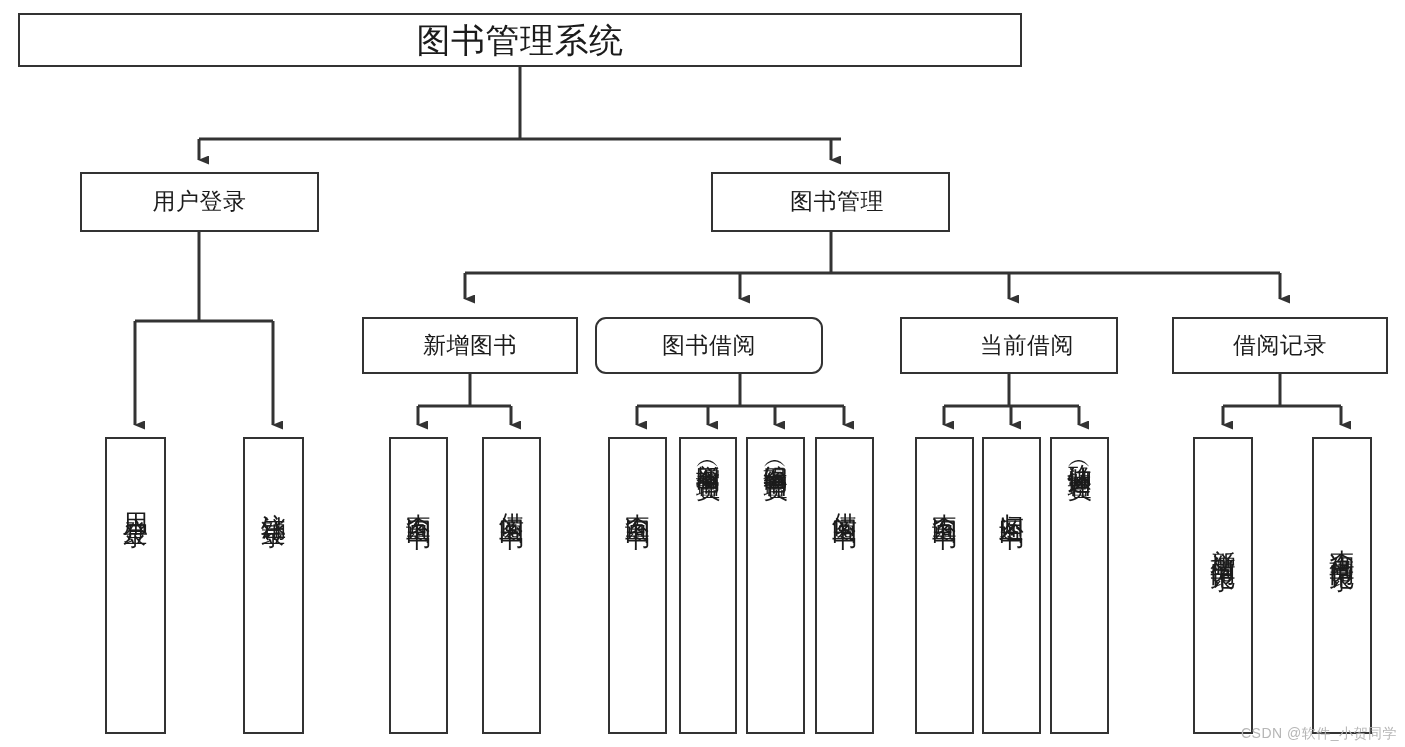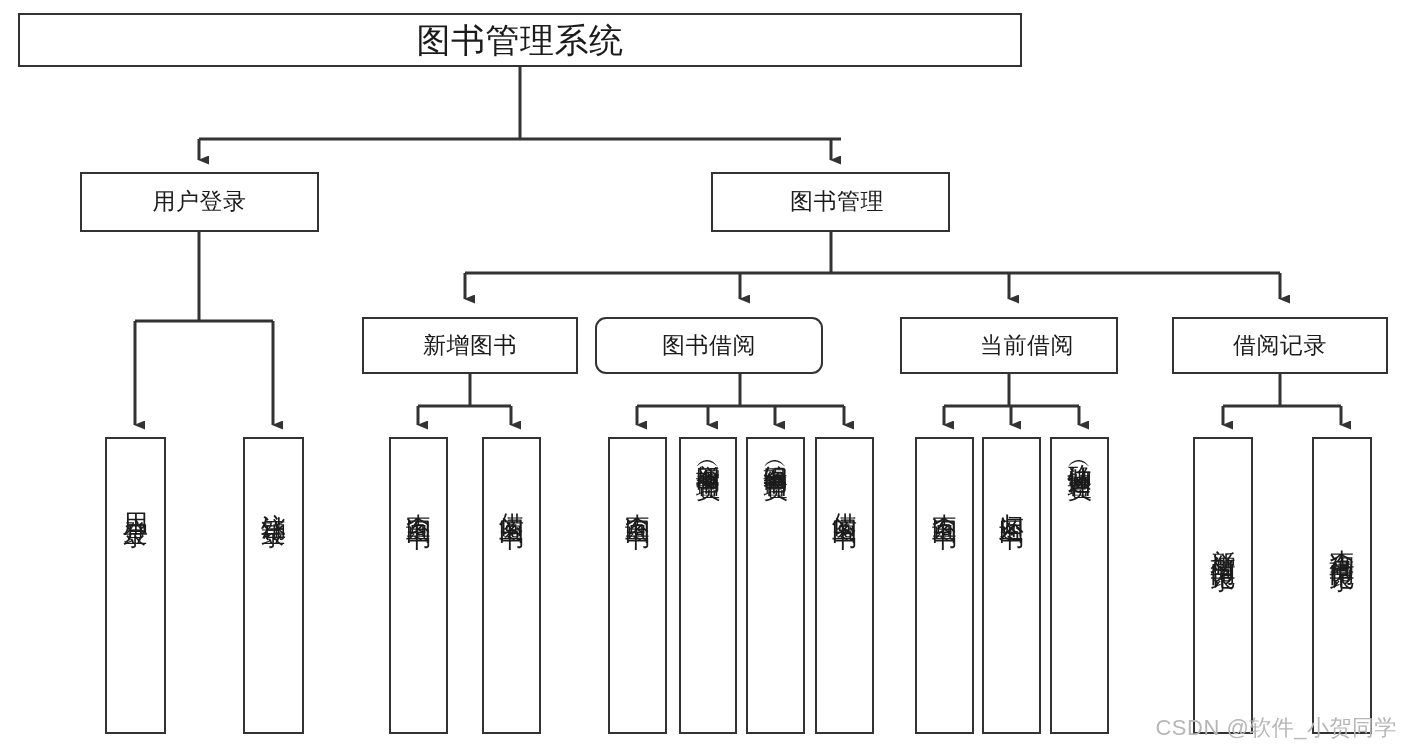"CSDN @软件_小贺同学" .watermark { font-size: 22px -> 14px }
